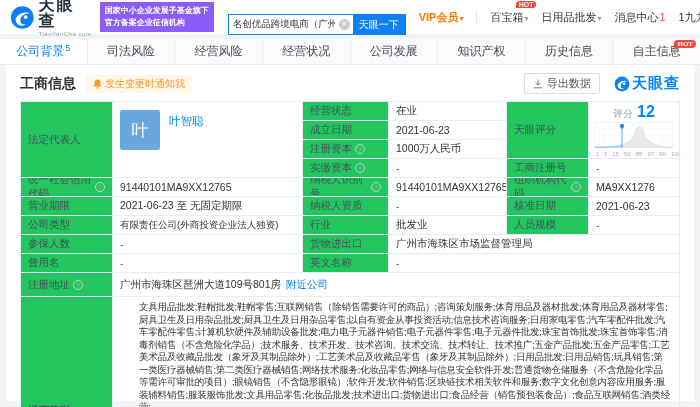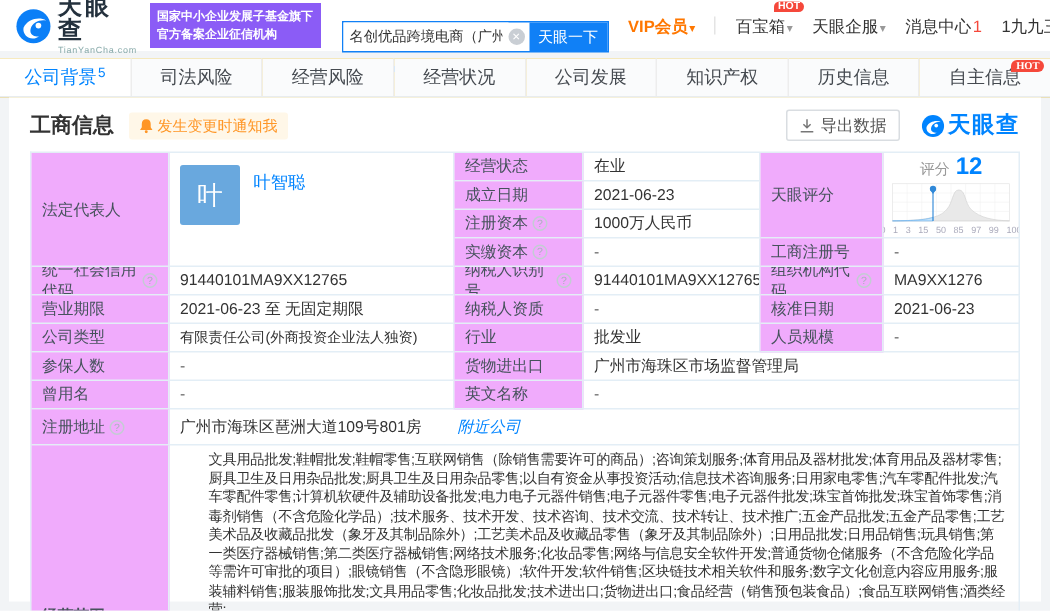"天眼企服" span { text: 天眼企服 -> 日用品批发 }
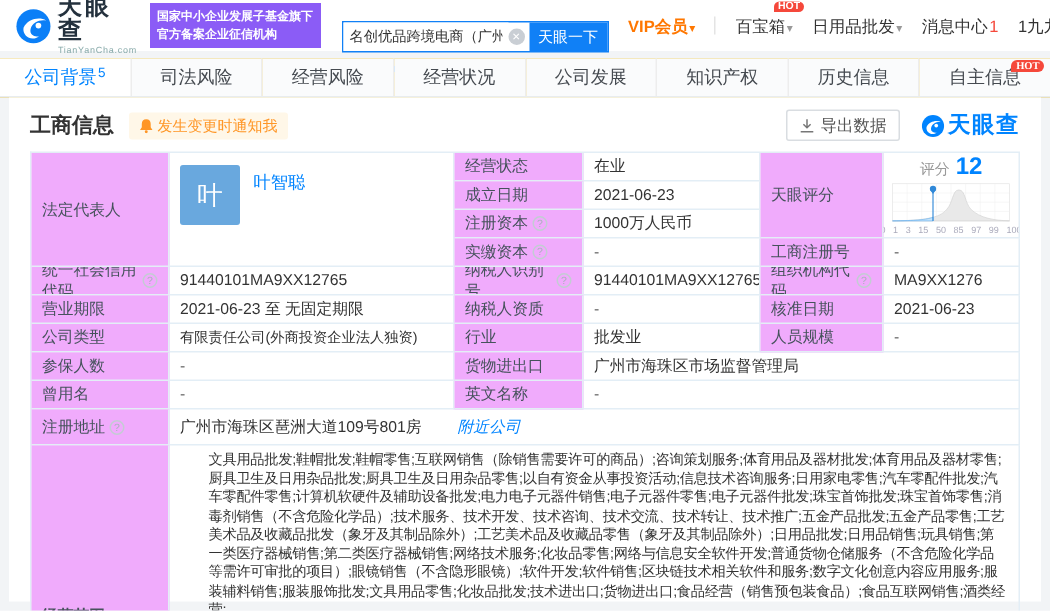"公司背景" .nav { background: #eab308 -> #f0abfc }
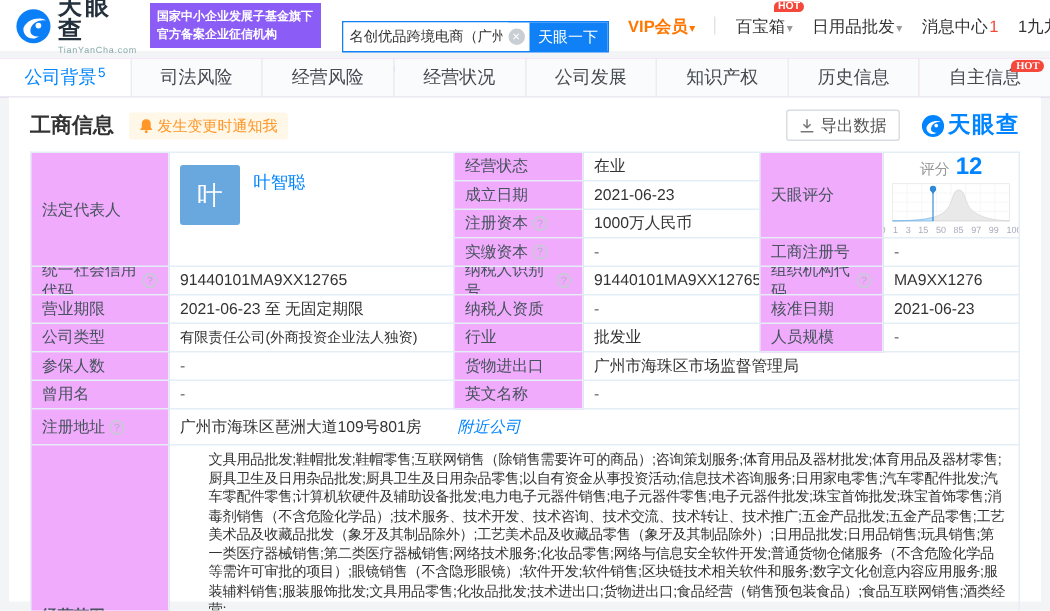"经营状态" .lbl { background: #f0abfc -> #22c55e }
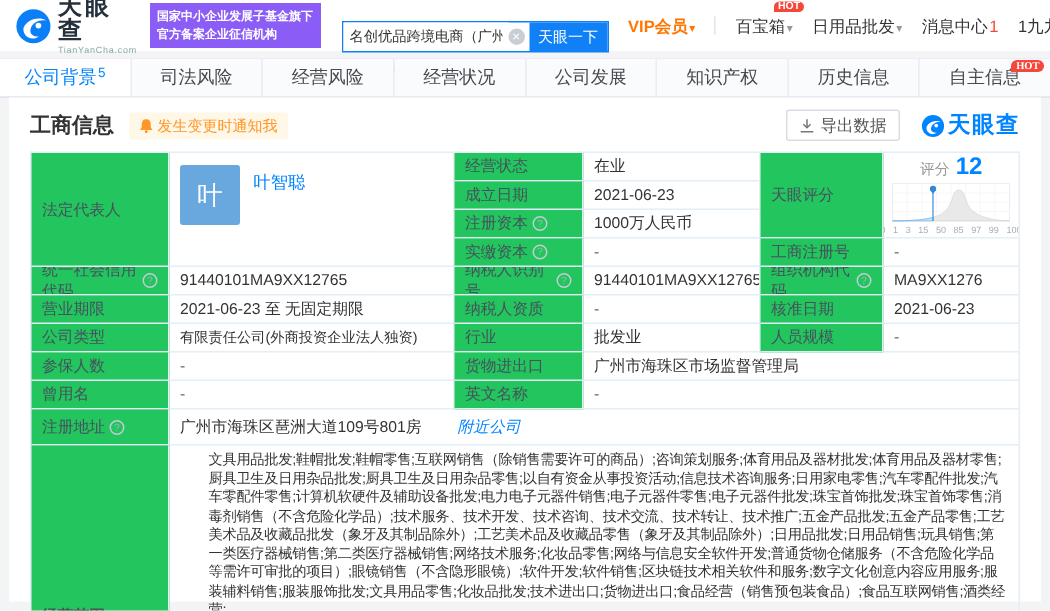"附近公司" .addrlink { font-style: italic -> none; margin-left: 24px -> 5px }
